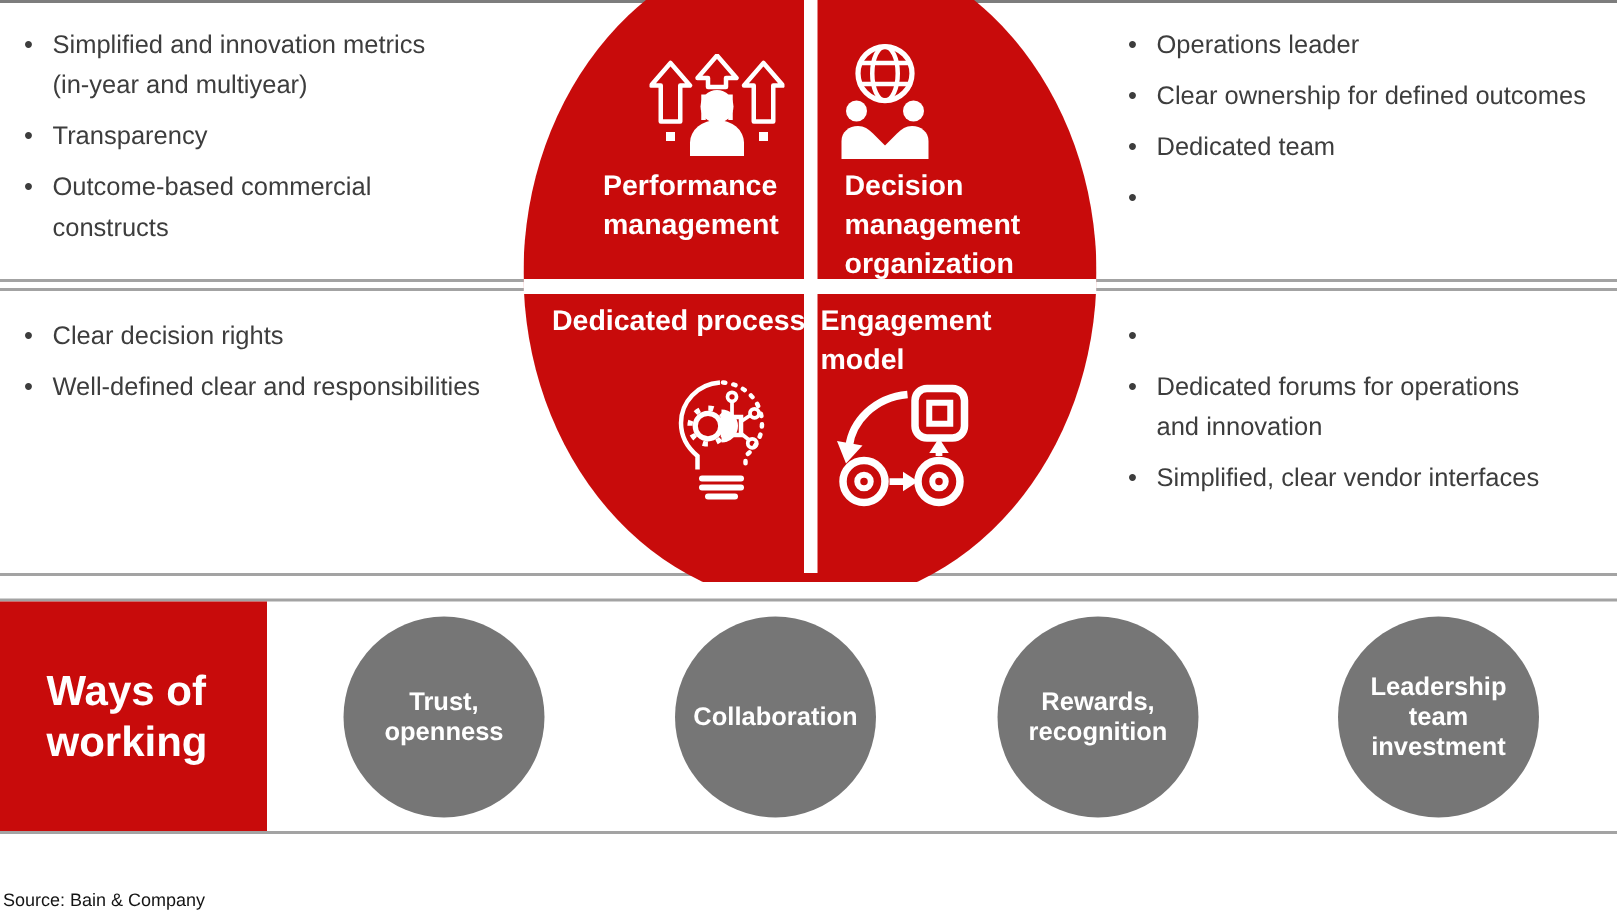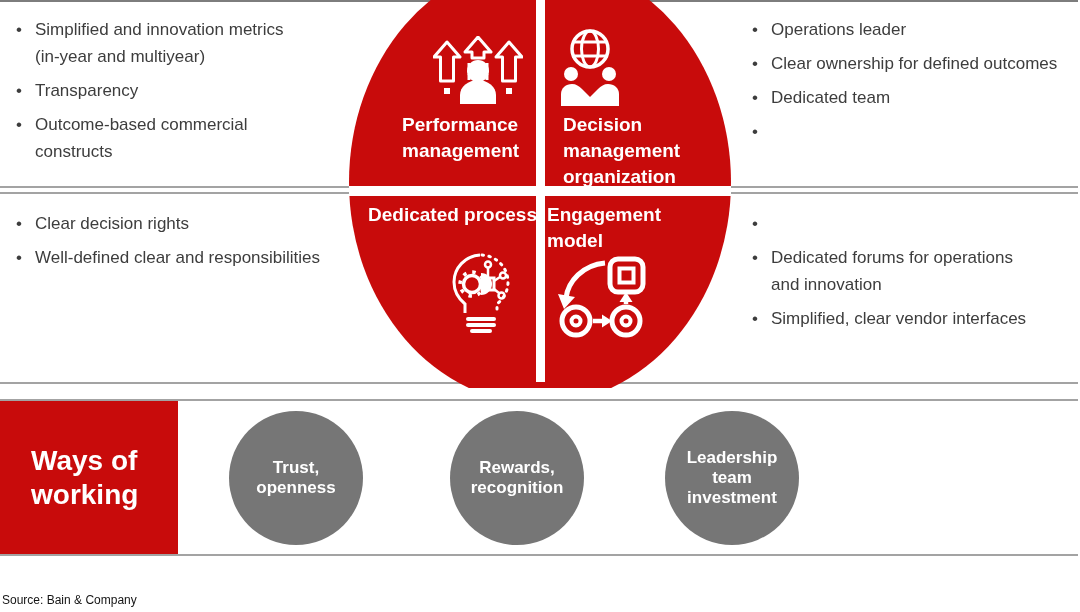"Collaboration" div.band-circle { html: none -> <div> <span>Collaboration</span> </div> }
